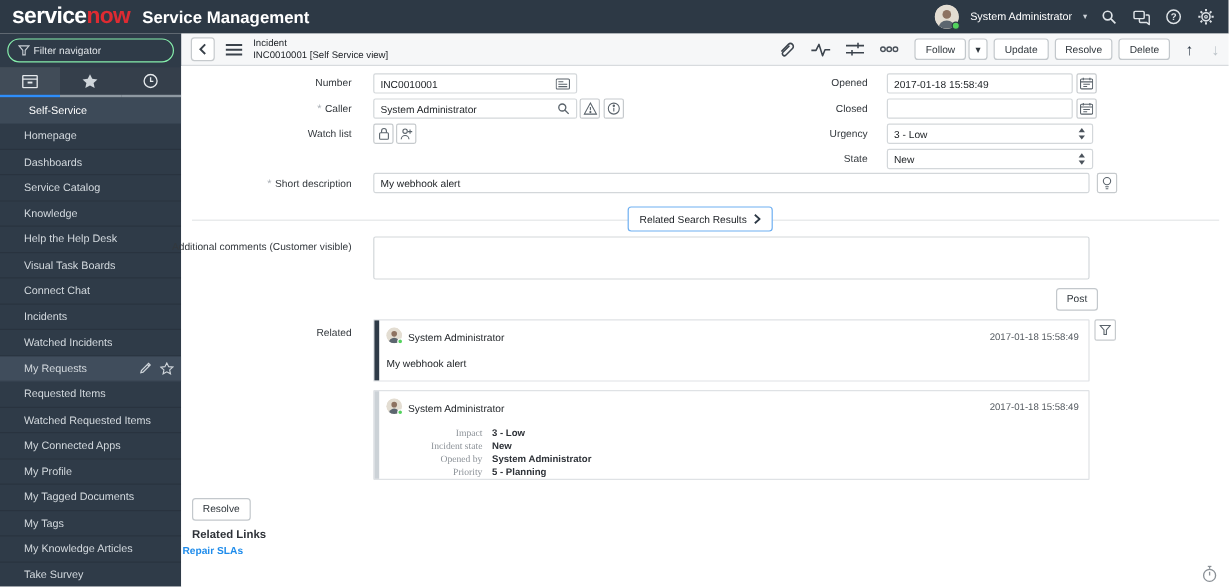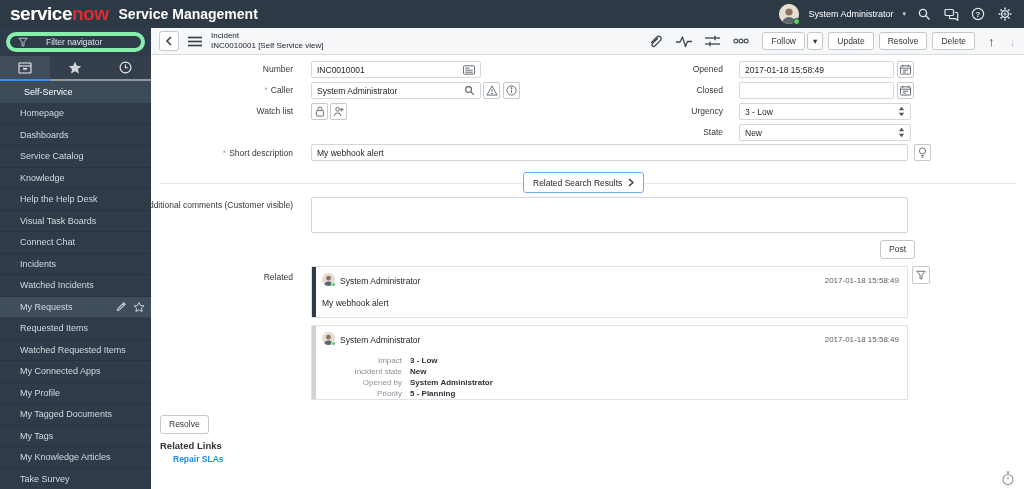"Filter navigator" .filter-pill { border: 4px solid #86efac -> 1px solid #86efac; gap: 18px -> 3px }
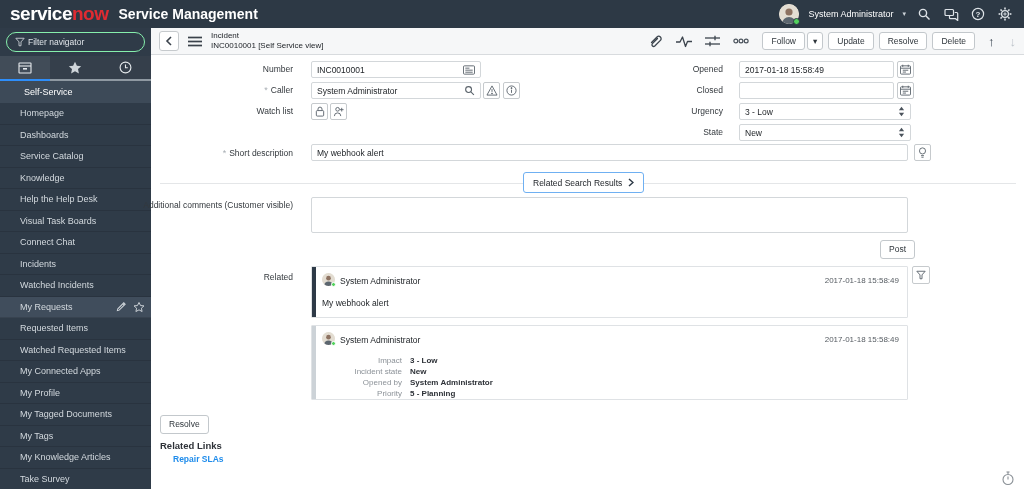"Impact" .chg-row .f { font-family: none -> Liberation Serif, serif }
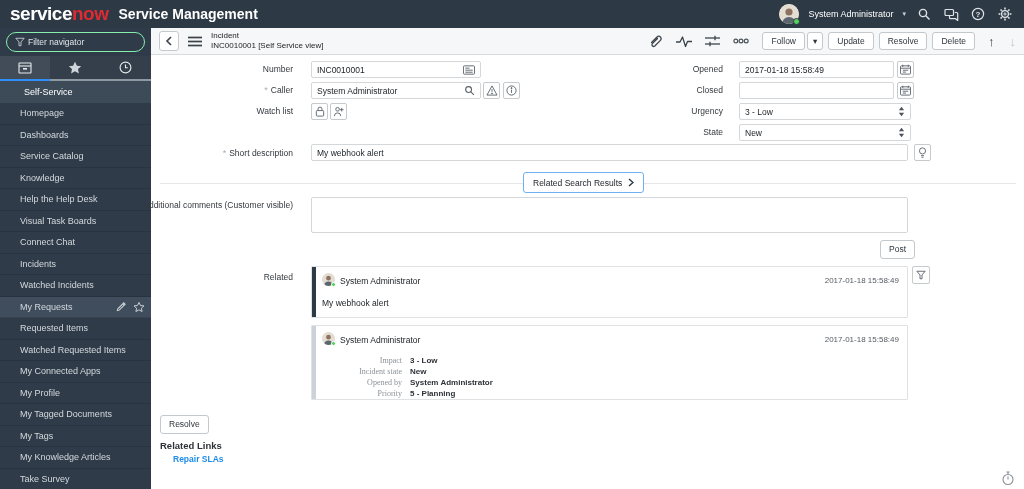"Repair SLAs" .rel-link { left: 22px -> 1px }
